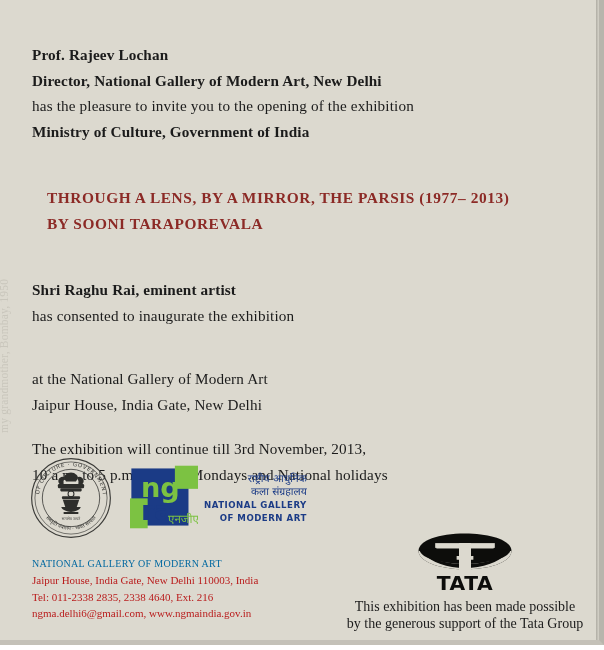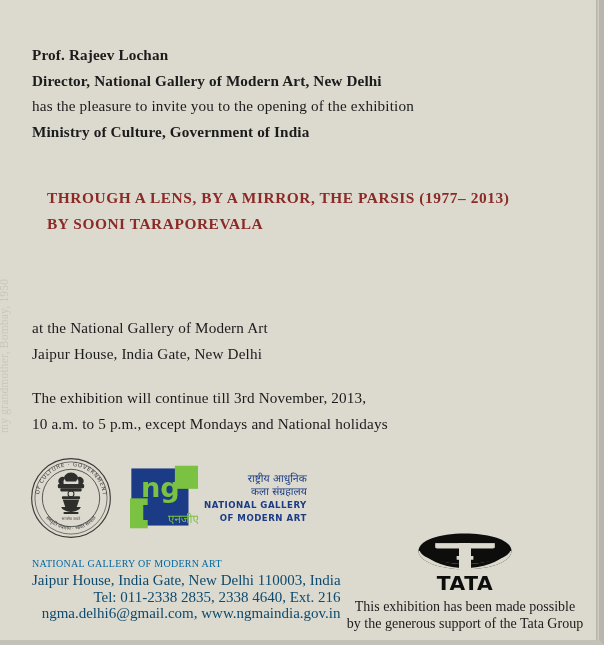"Shri Raghu Rai, eminent artist" div.block { html: none -> <div> <div>Shri Raghu Rai, eminent artist</div> <div>has consented to inaugurate the exhibition</div> </div> }
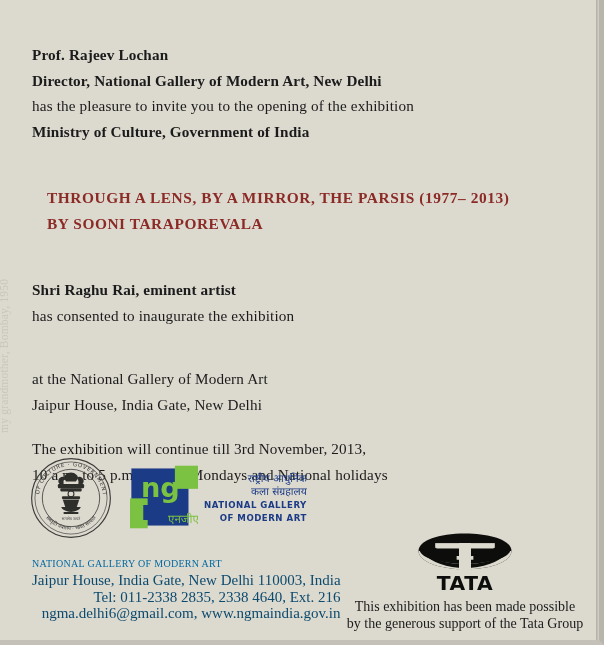"Jaipur House, India Gate, New Delhi 110003," .addr-line { color: #0c4a6e -> #b91c1c; font-size: 15px -> 11px; text-align: right -> none }
